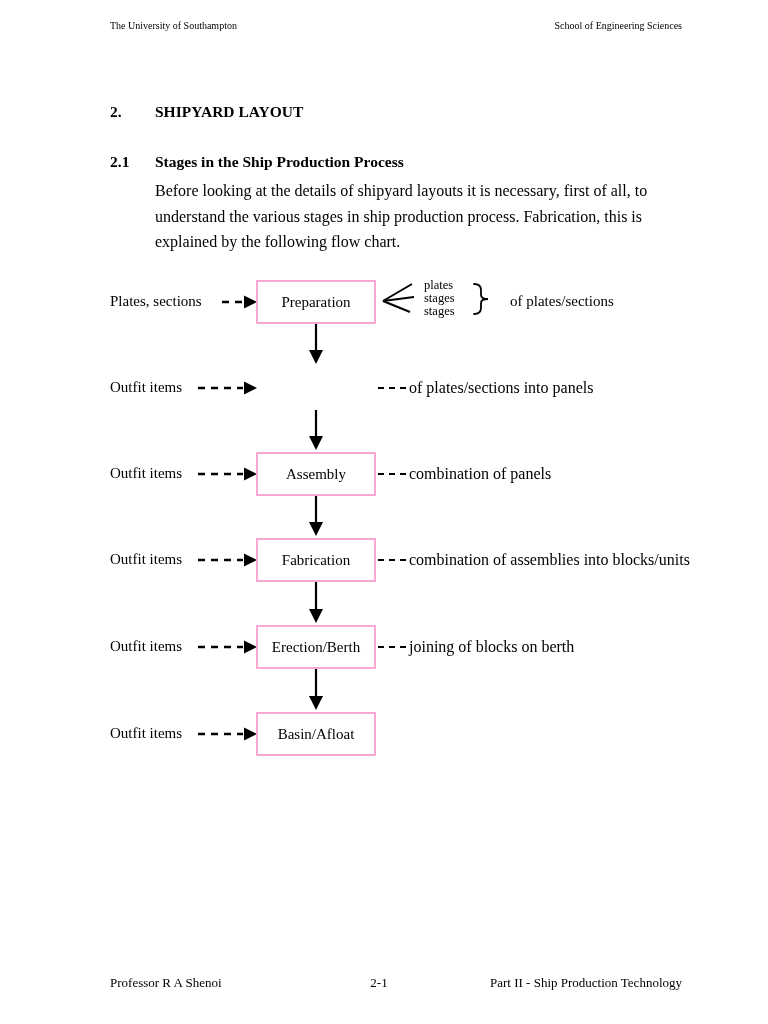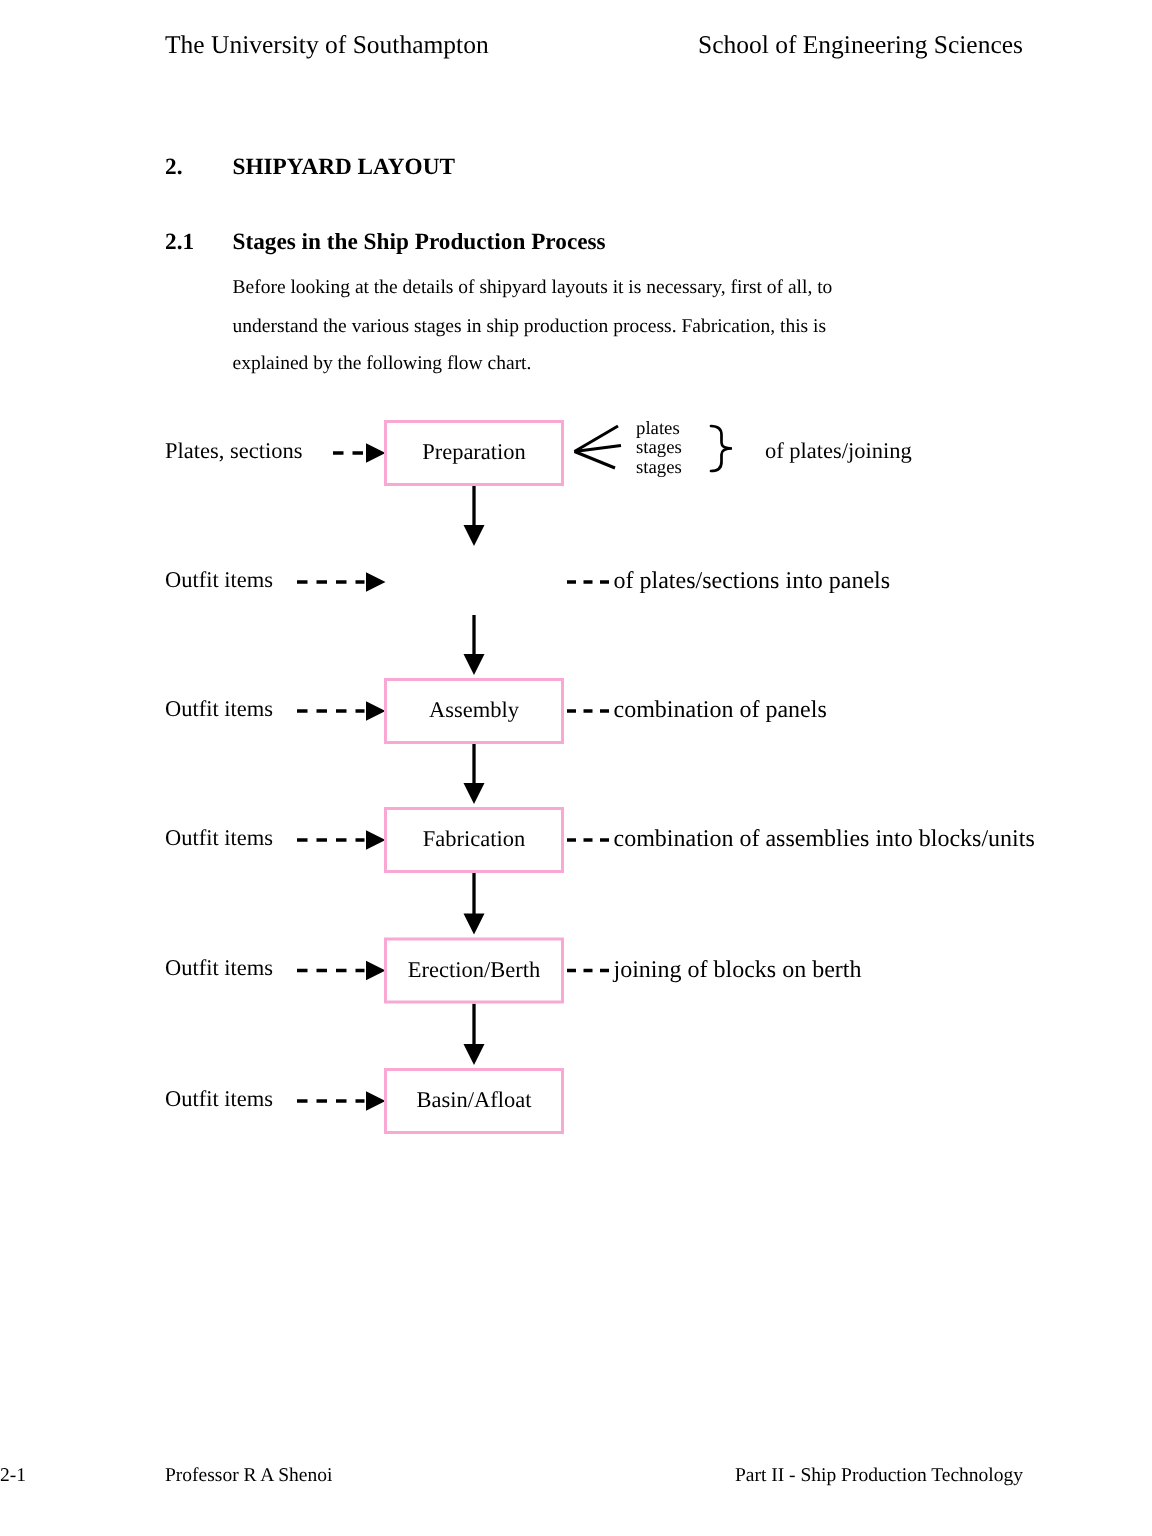"The University of Southampton" .hdr { font-size: 17px -> 10px }
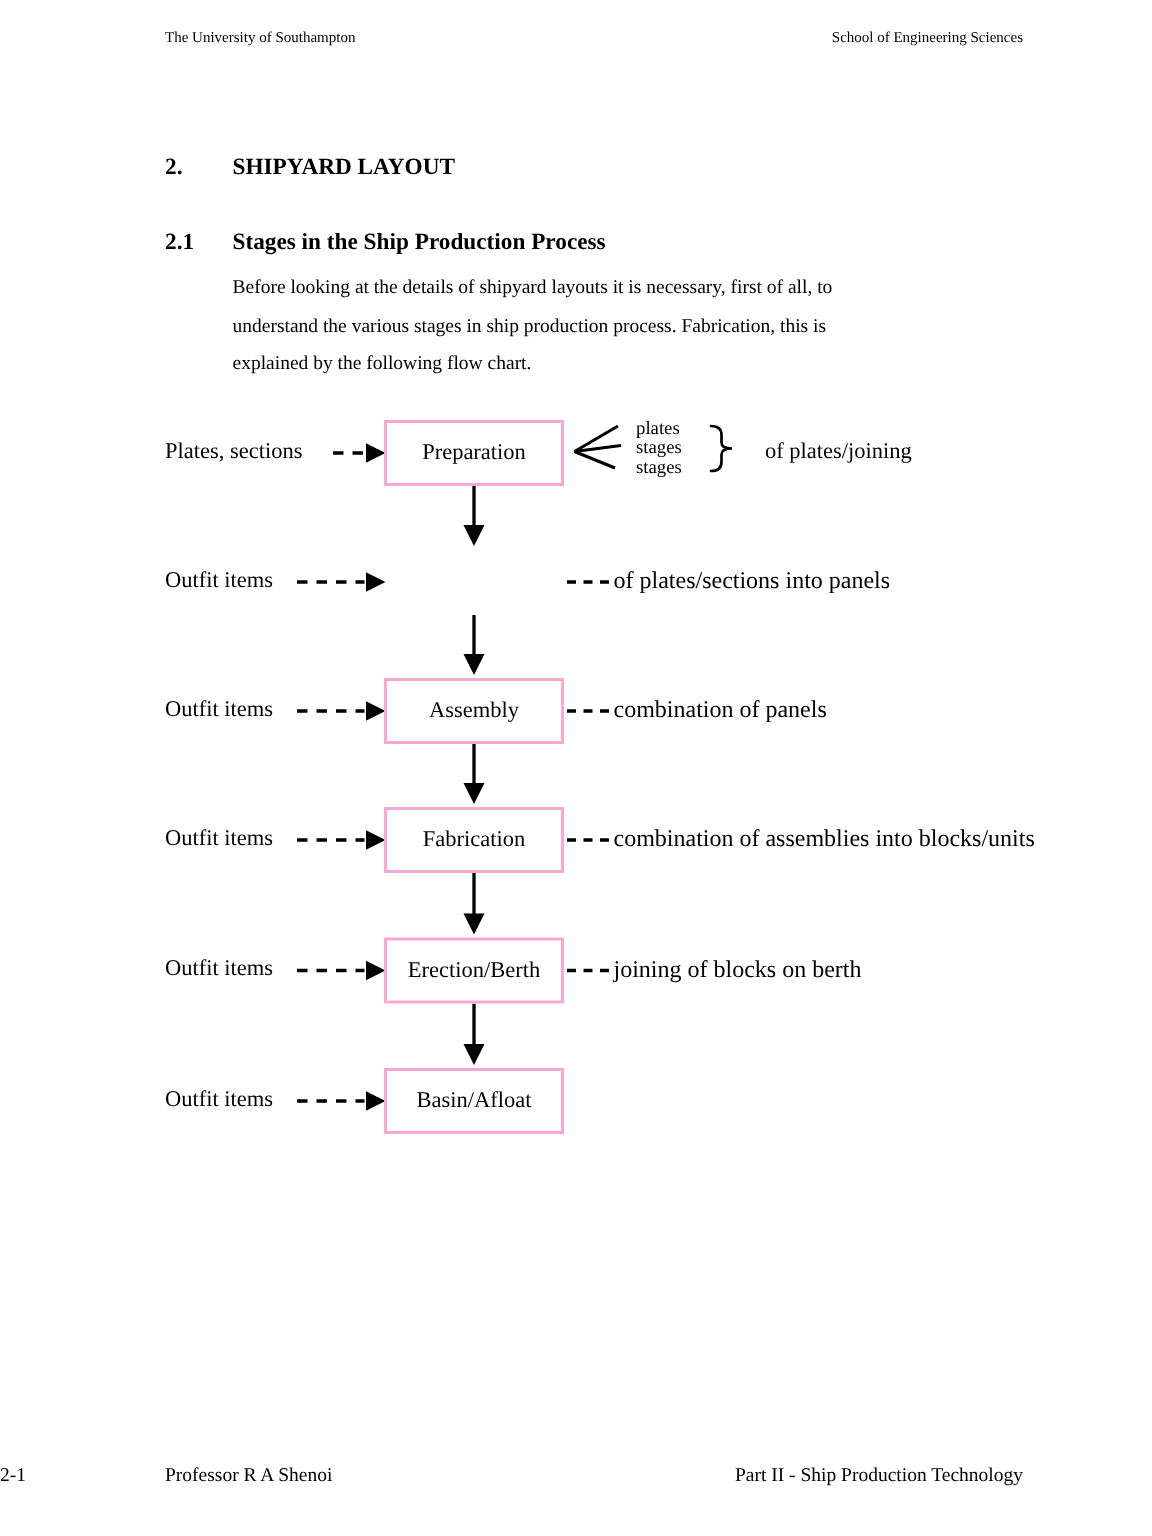"Before looking at the details" .para { font-size: 13px -> 16px }
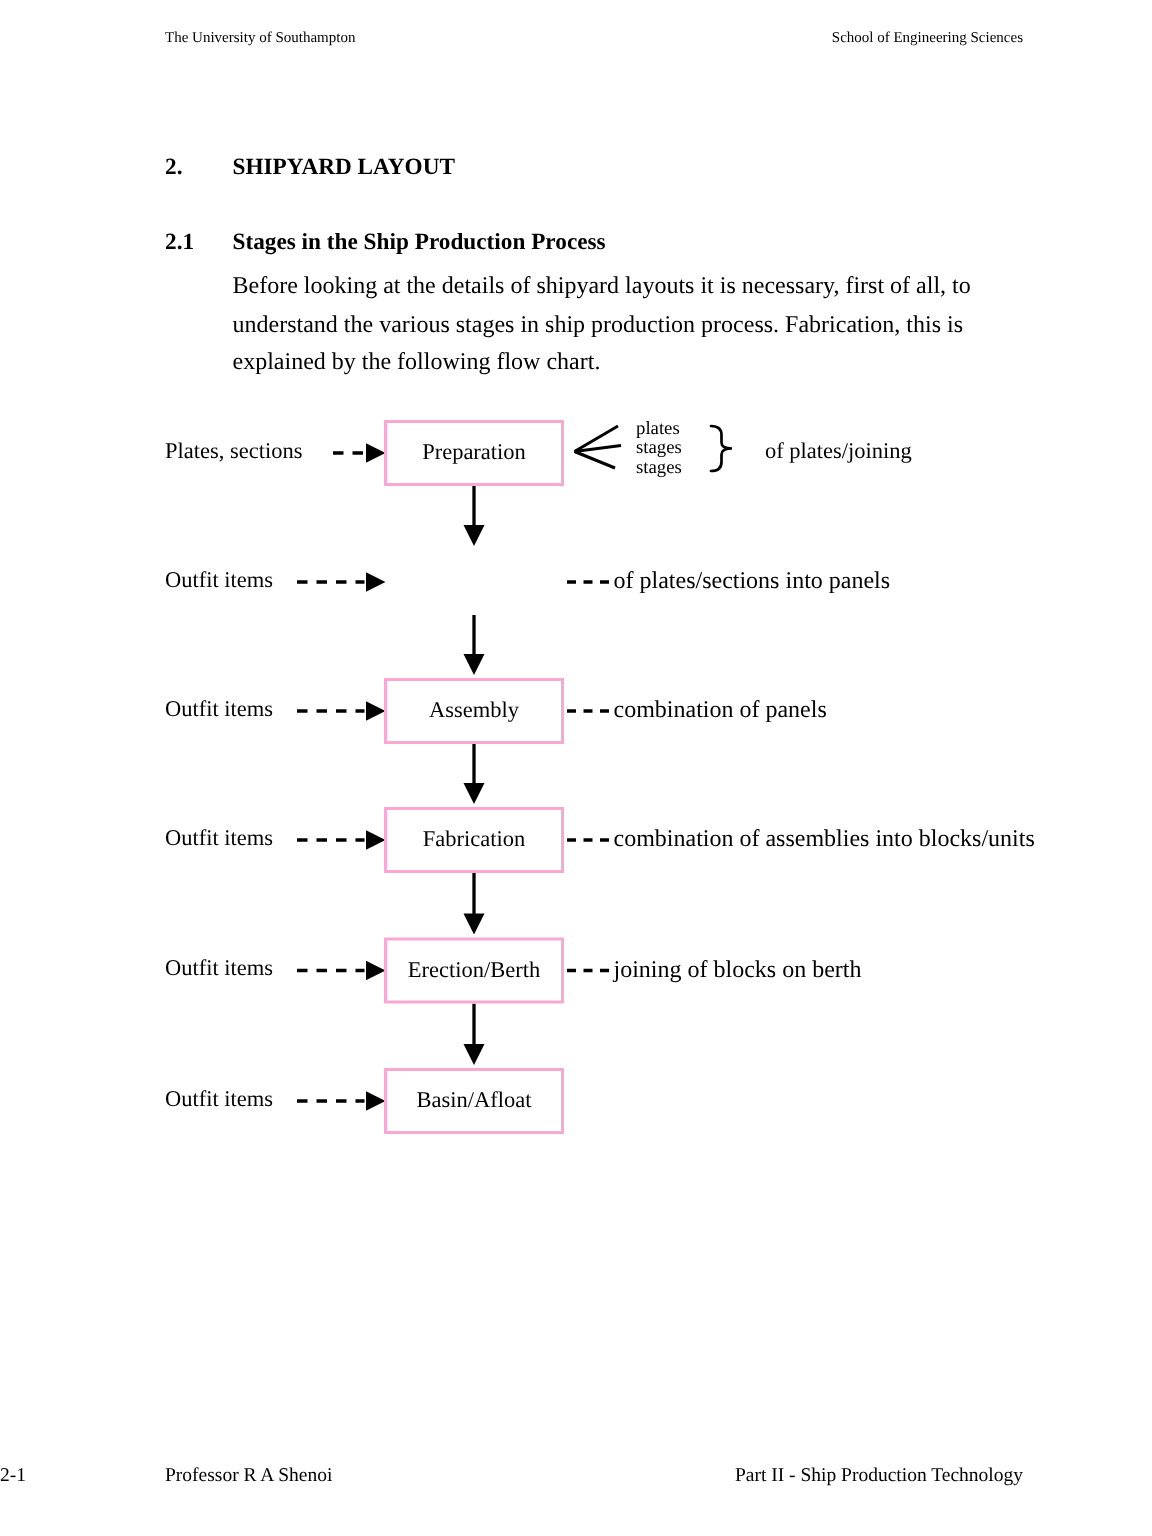"of plates/joining" div.abs { text: plates/joining -> plates/sections }
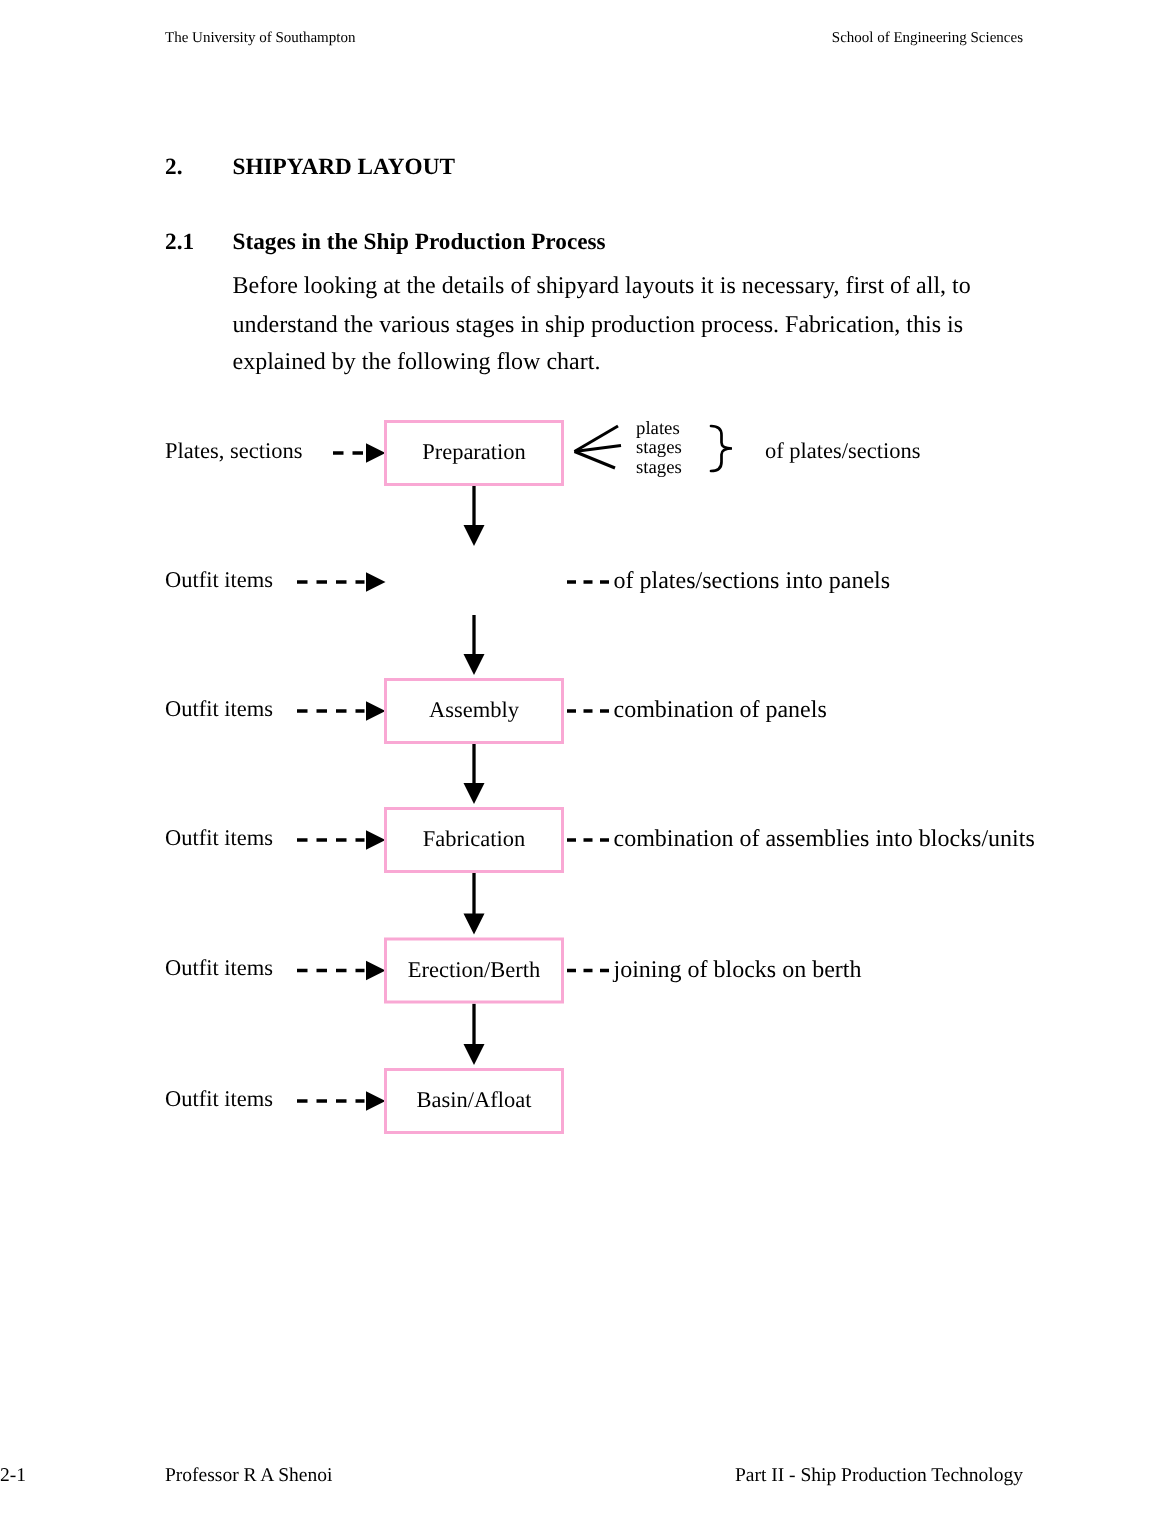"2-1" div.abs { text-align: none -> center }
